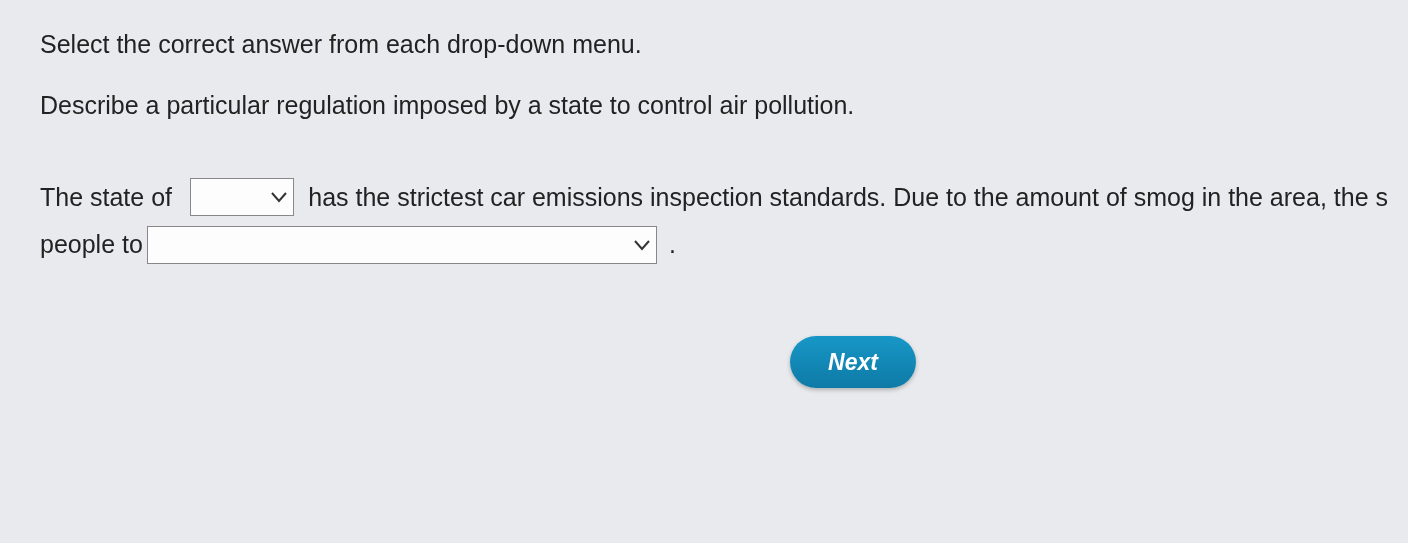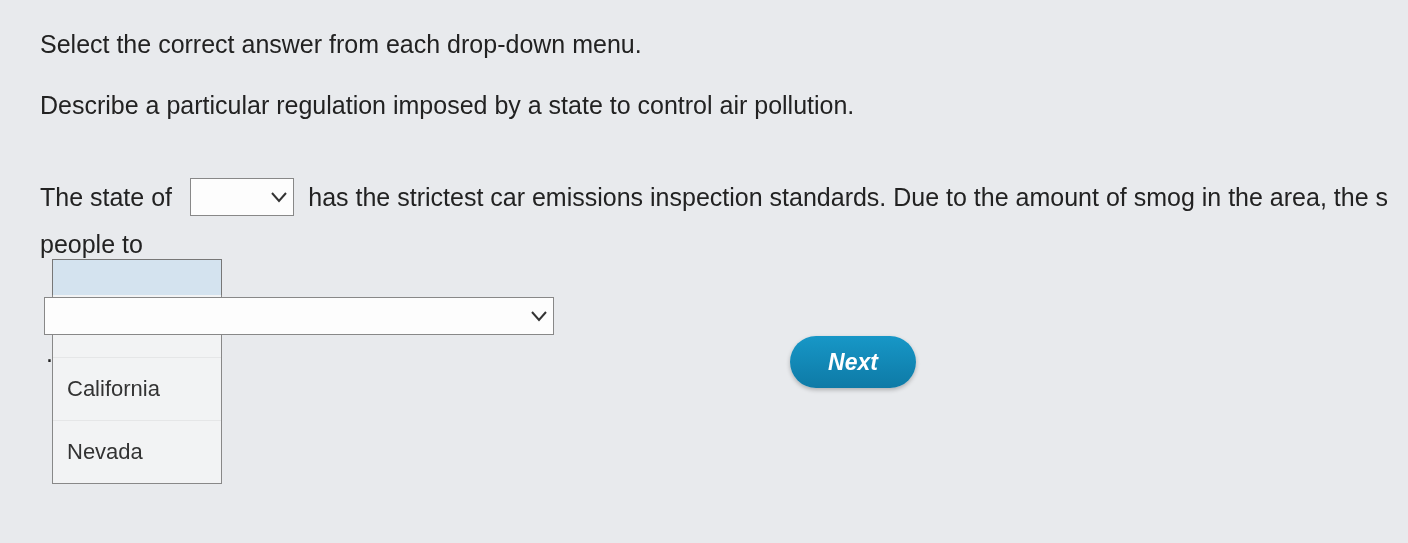"people to" .row2 { flex-direction: column -> none }
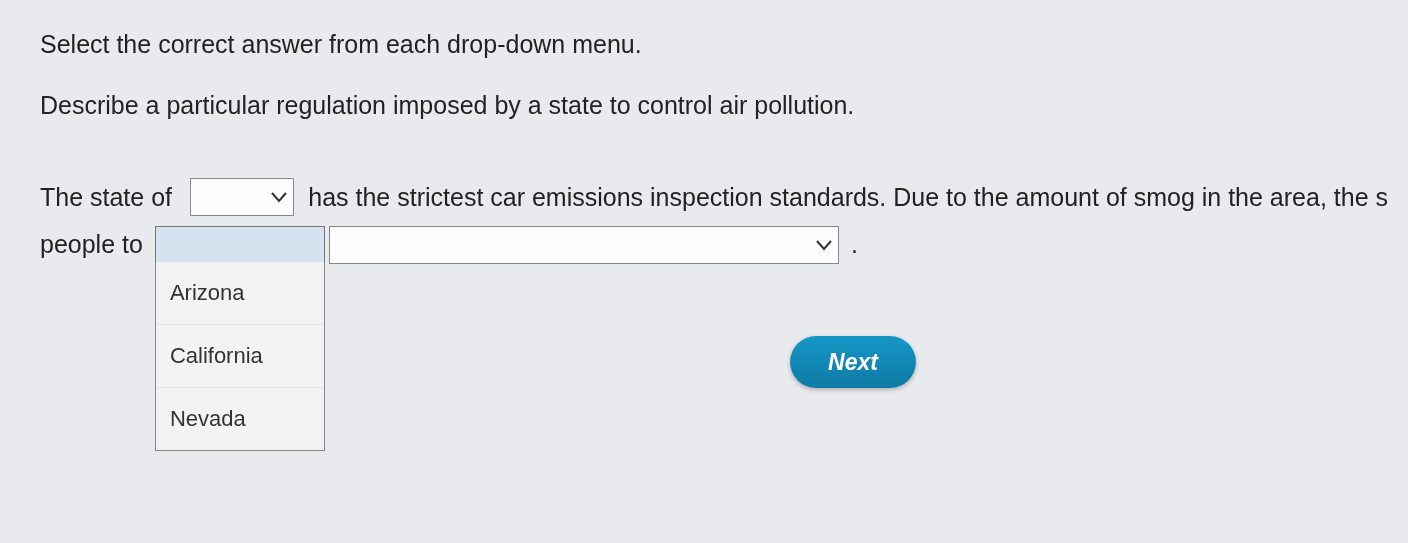"Arizona" div.dropdown-wrap { html: <div> <div> <div></div> </div> <div> <div>Arizona</div> <div>California</div> <div>Nevada</div> </div> </div> -> none }
